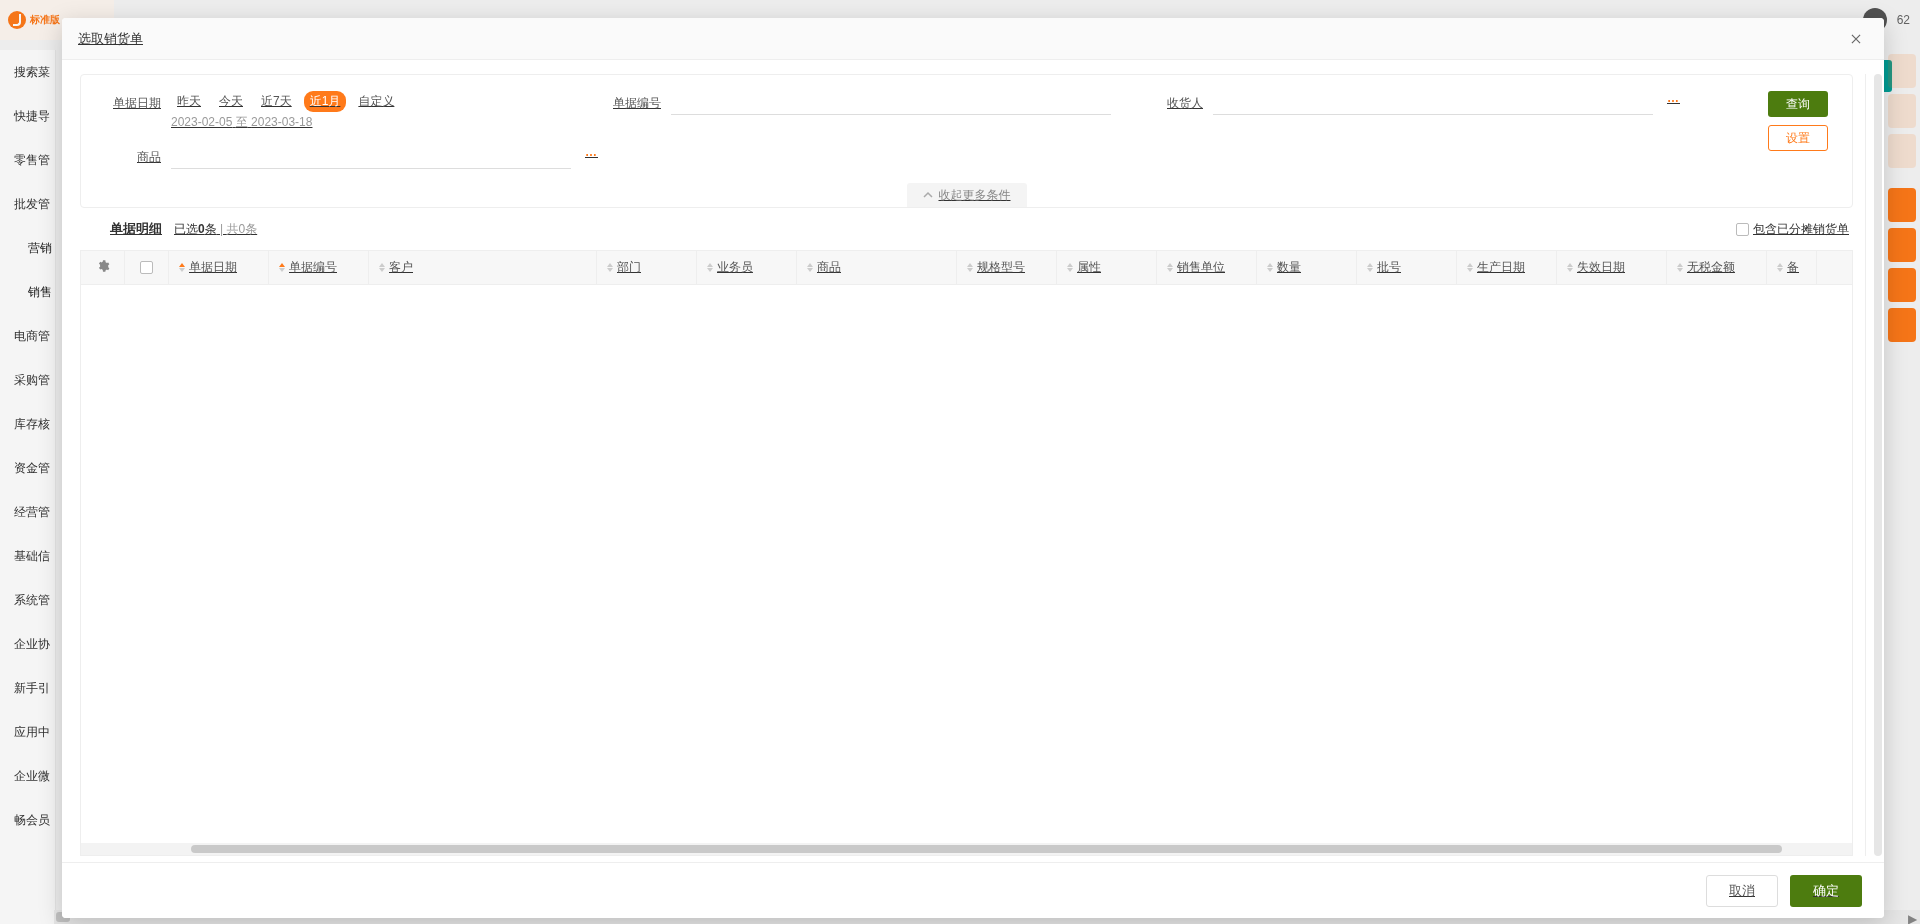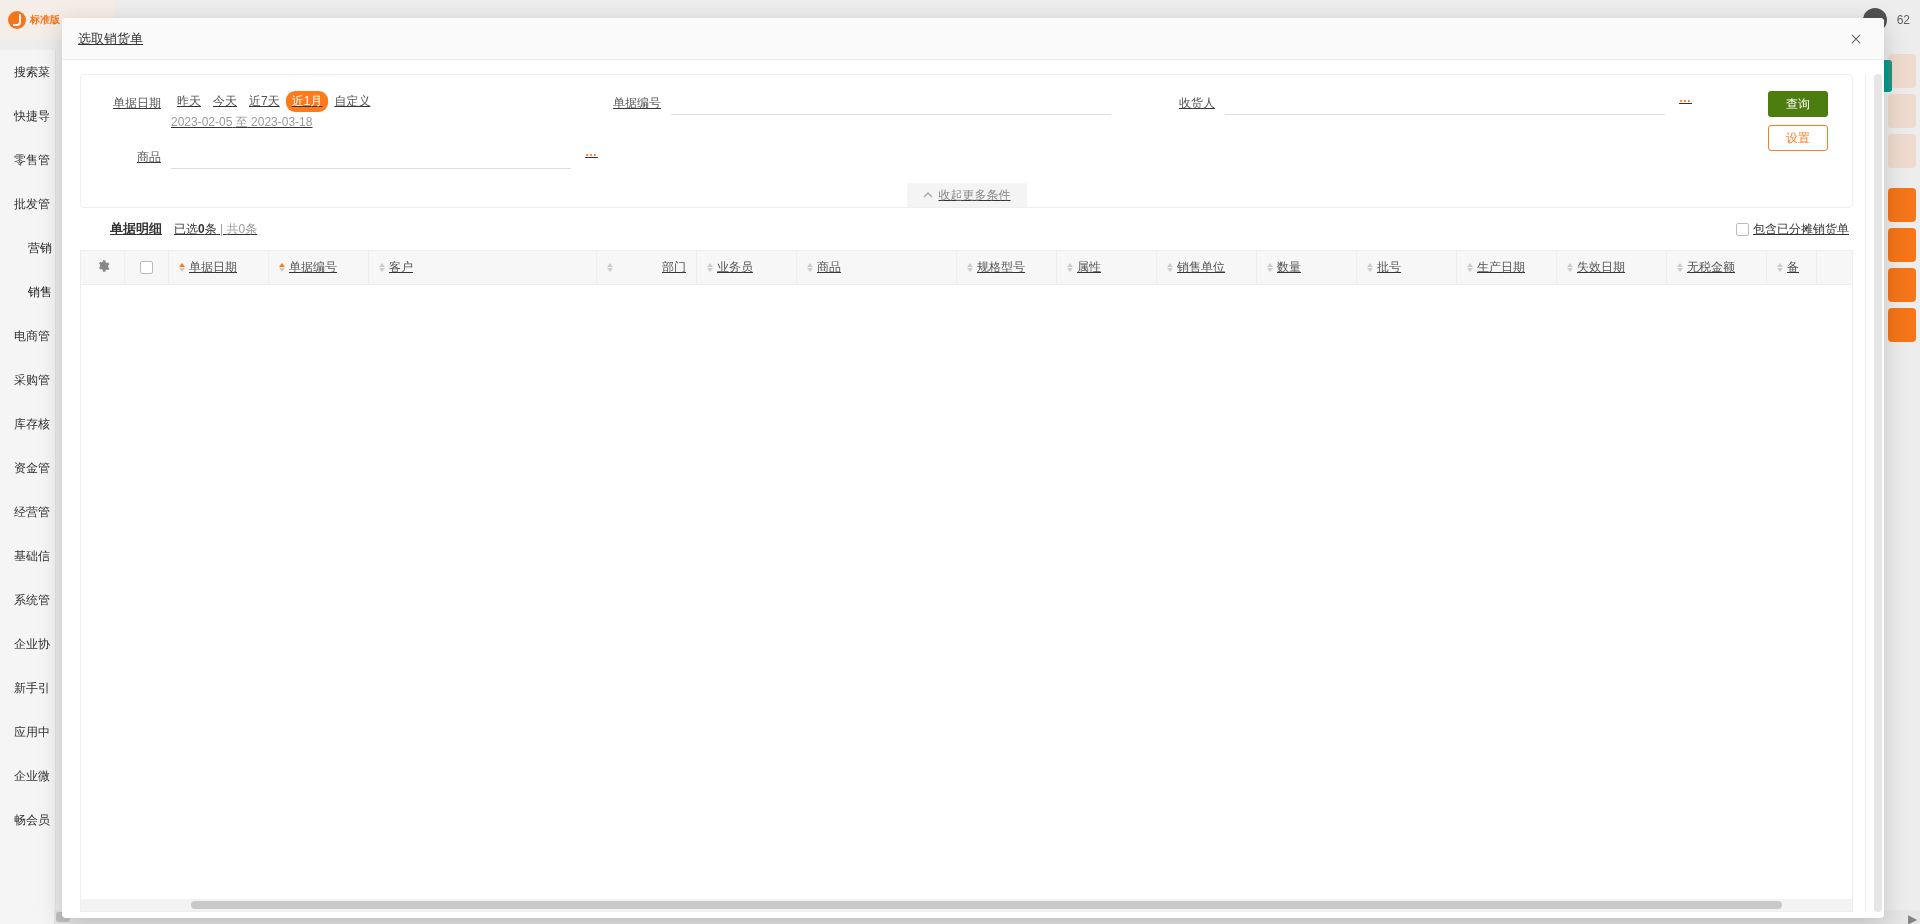"昨天" .preset-line { gap: none -> 6px }
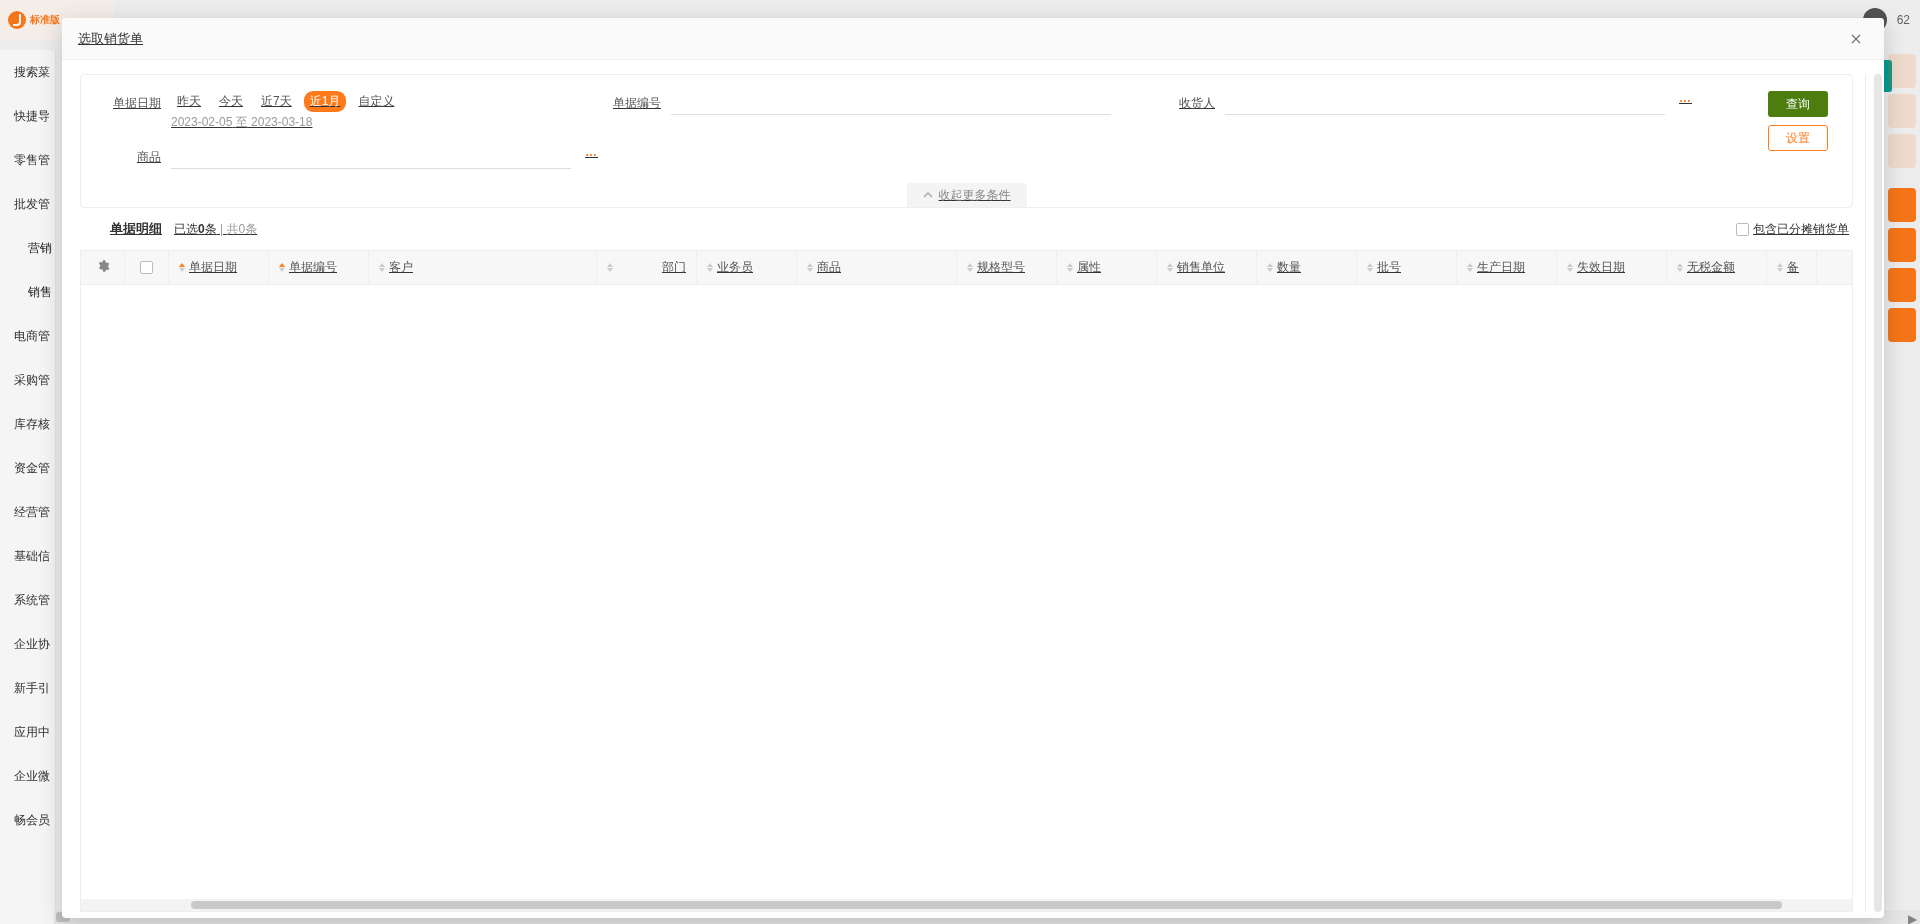"收货人" div.filter-item { margin-left: 20px -> 8px }
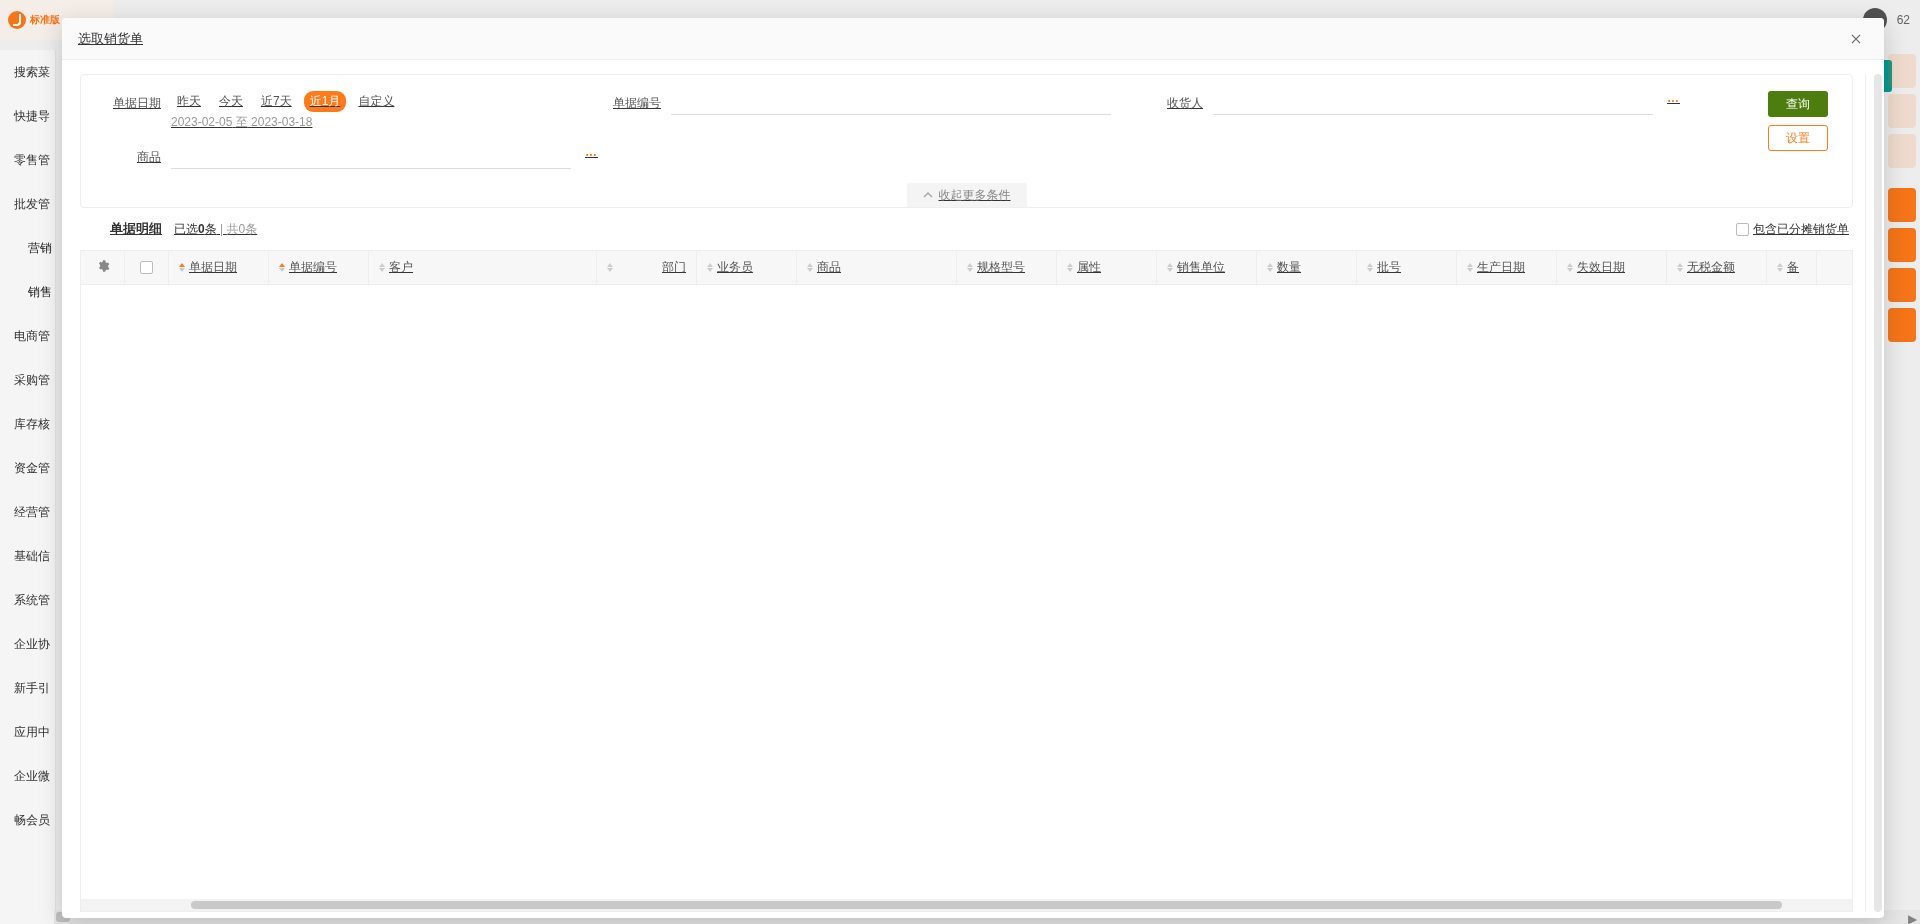"部门" div.th { justify-content: space-between -> none }
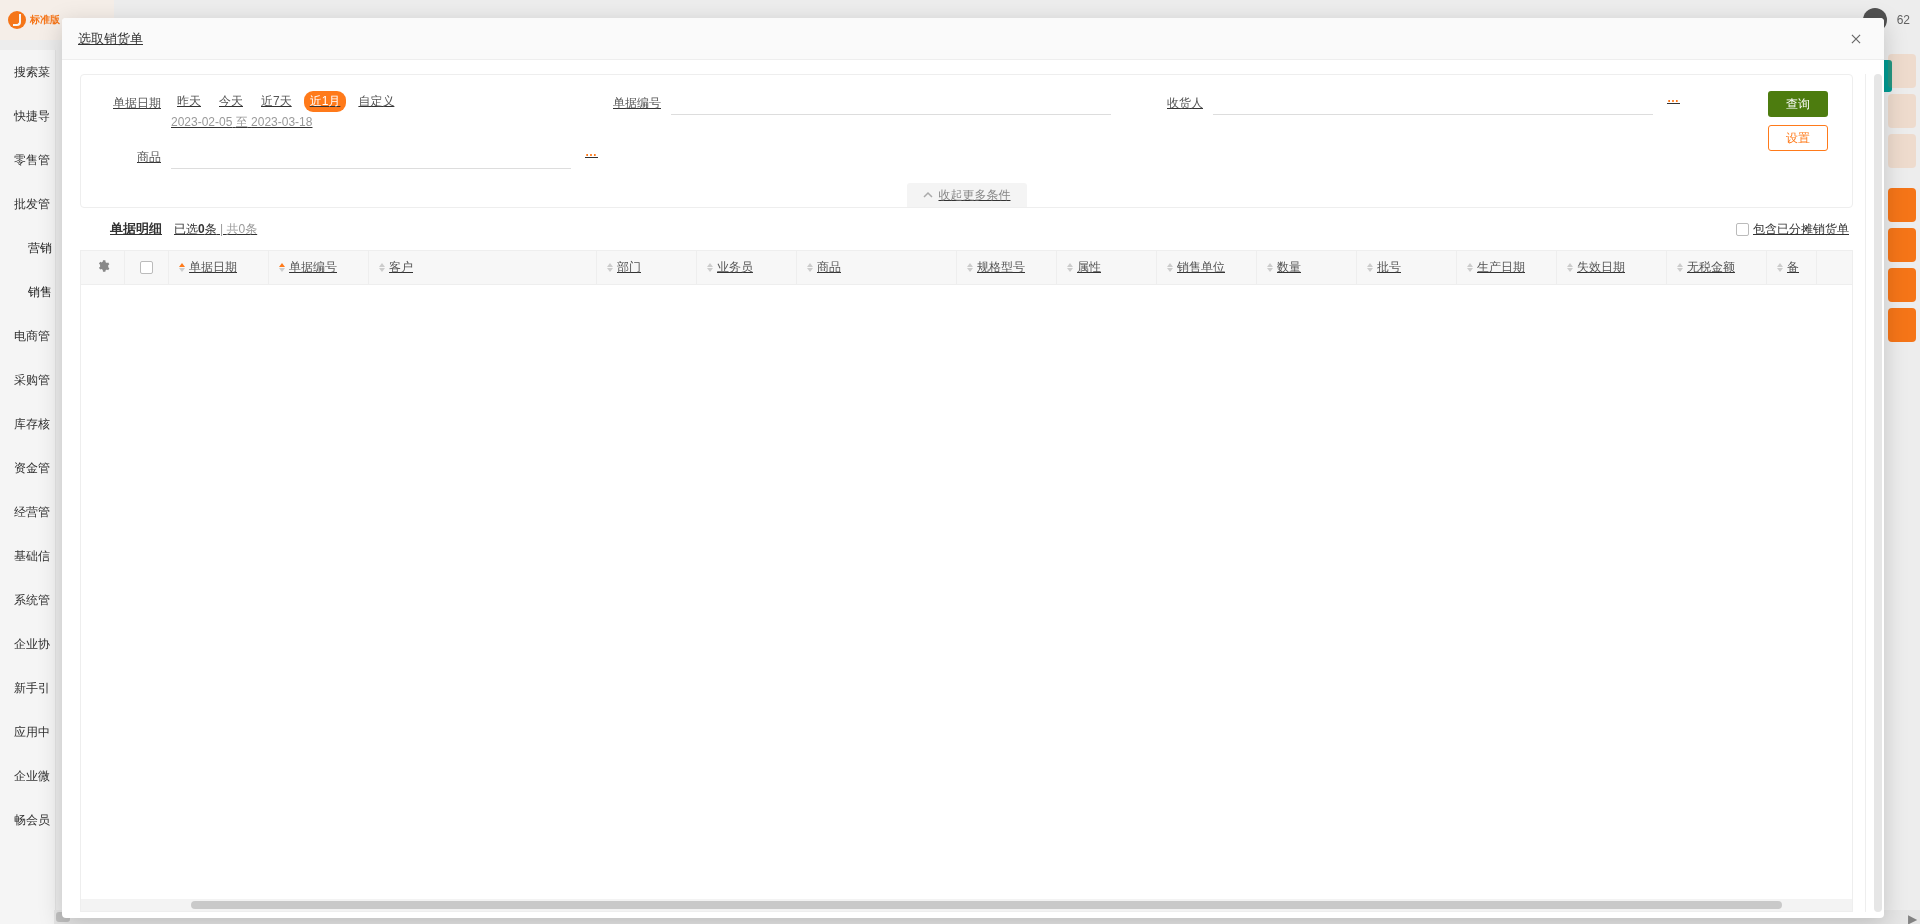"取消" div.modal-footer { html: none -> <div> <div> <span>取消</span> </div> <div> <span>确定</span> </div> </div> }
